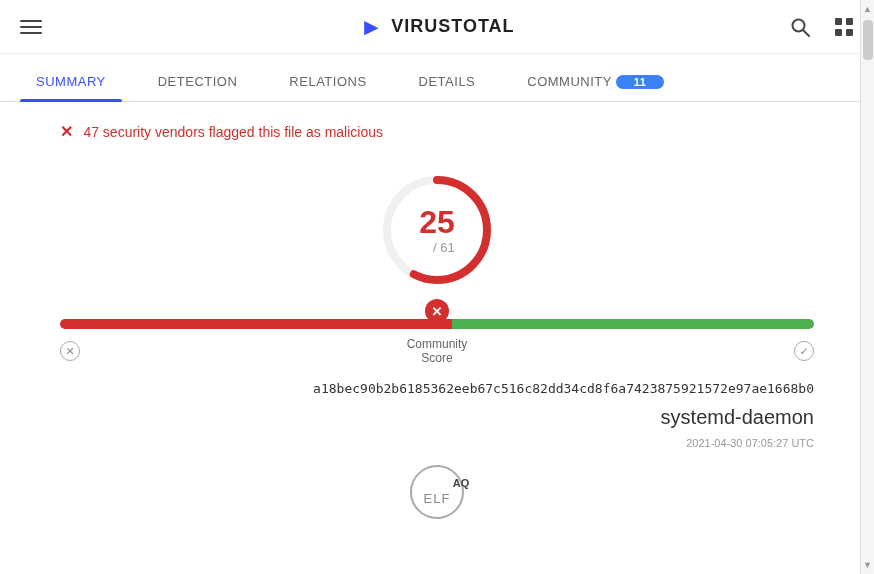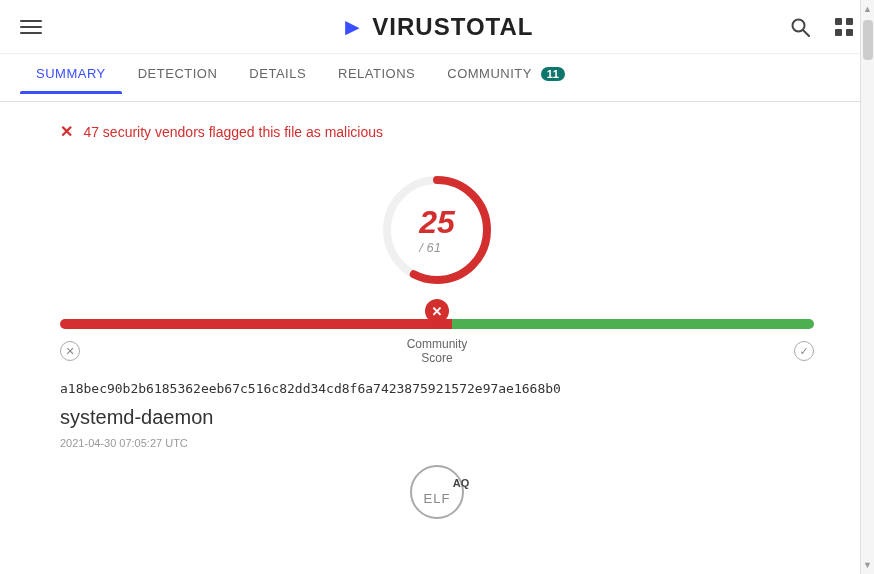"VIRUSTOTAL" .logo-text { font-size: 24px -> 18px }
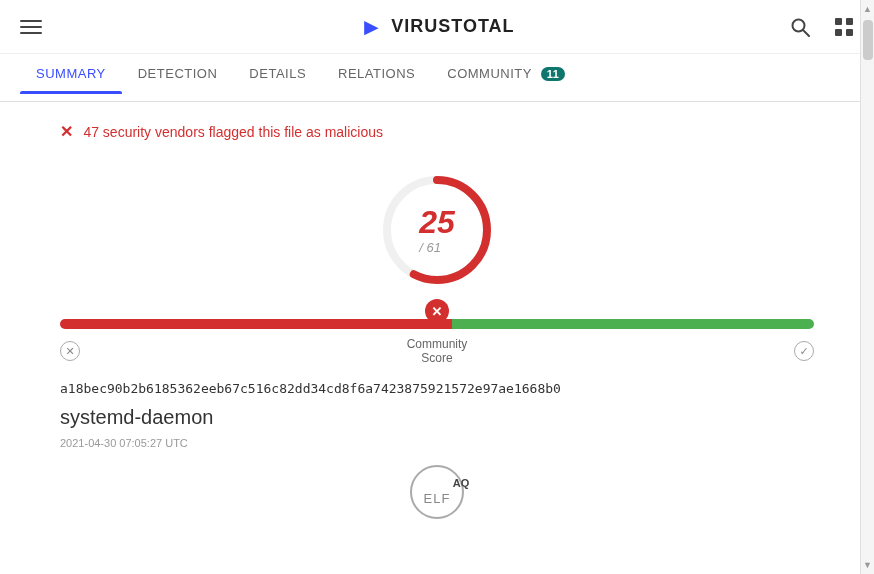"SUMMARY" .tabs { align-items: flex-start -> flex-end; gap: 0 -> 20px }
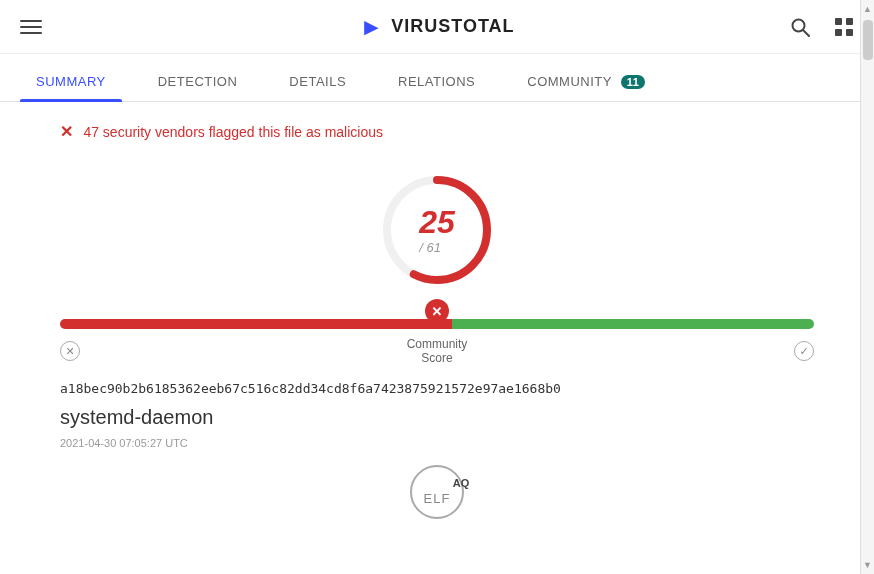"DETAILS" button.tab { order: before "RELATIONS" -> after "RELATIONS" }
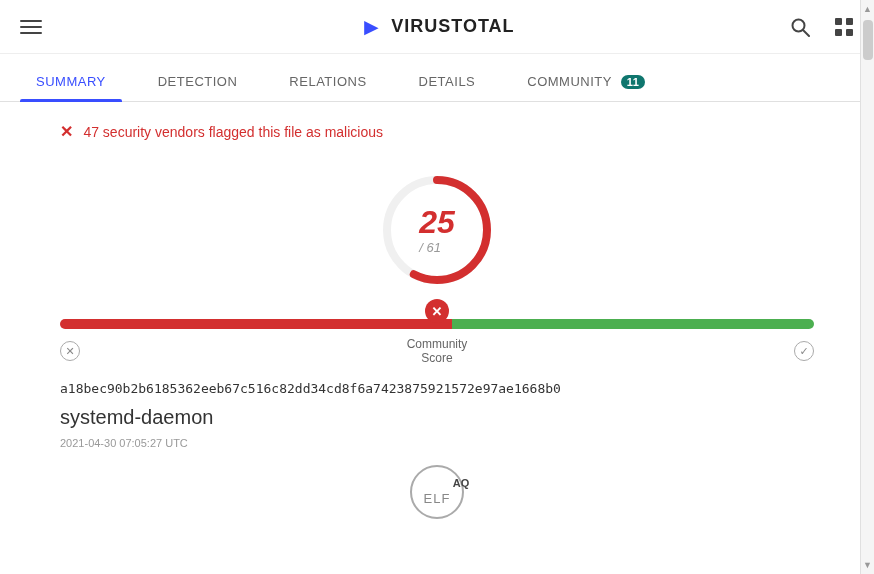"11" .tab-badge { background: #0f766e -> #3b82f6; margin-left: 5px -> none; padding: 1px 6px -> 1px 18px }
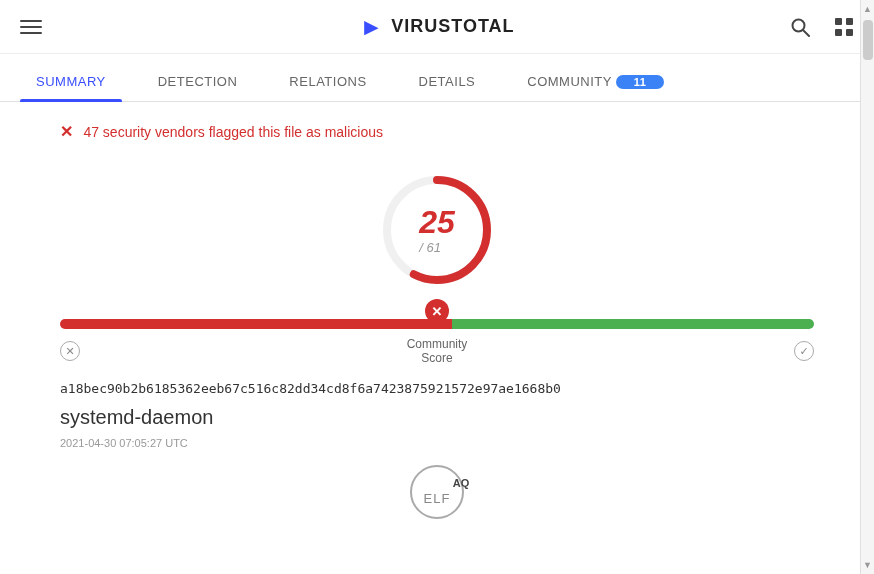"25" .gauge-center { font-style: italic -> none; text-align: left -> right }
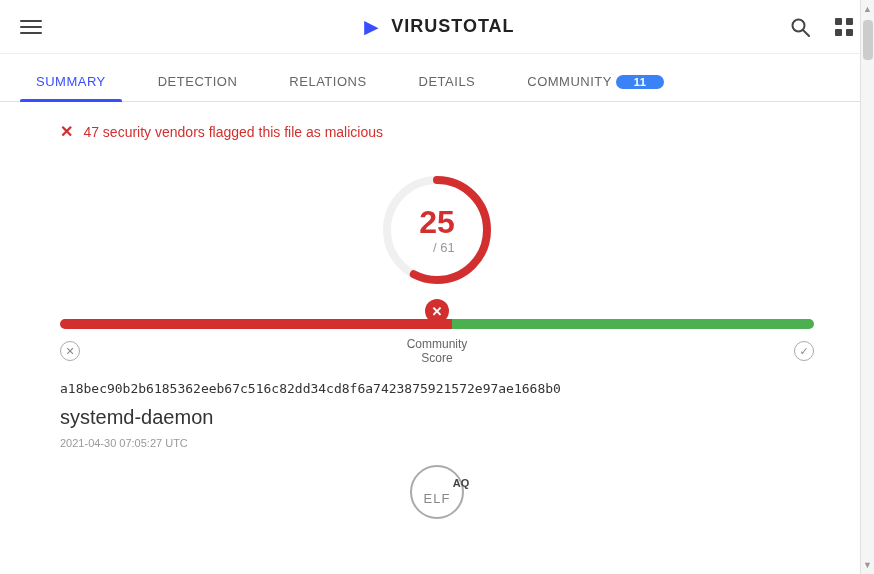"a18bec90b2b6185362eeb67c516c82dd34cd8f6a" .file-info { text-align: left -> right }
